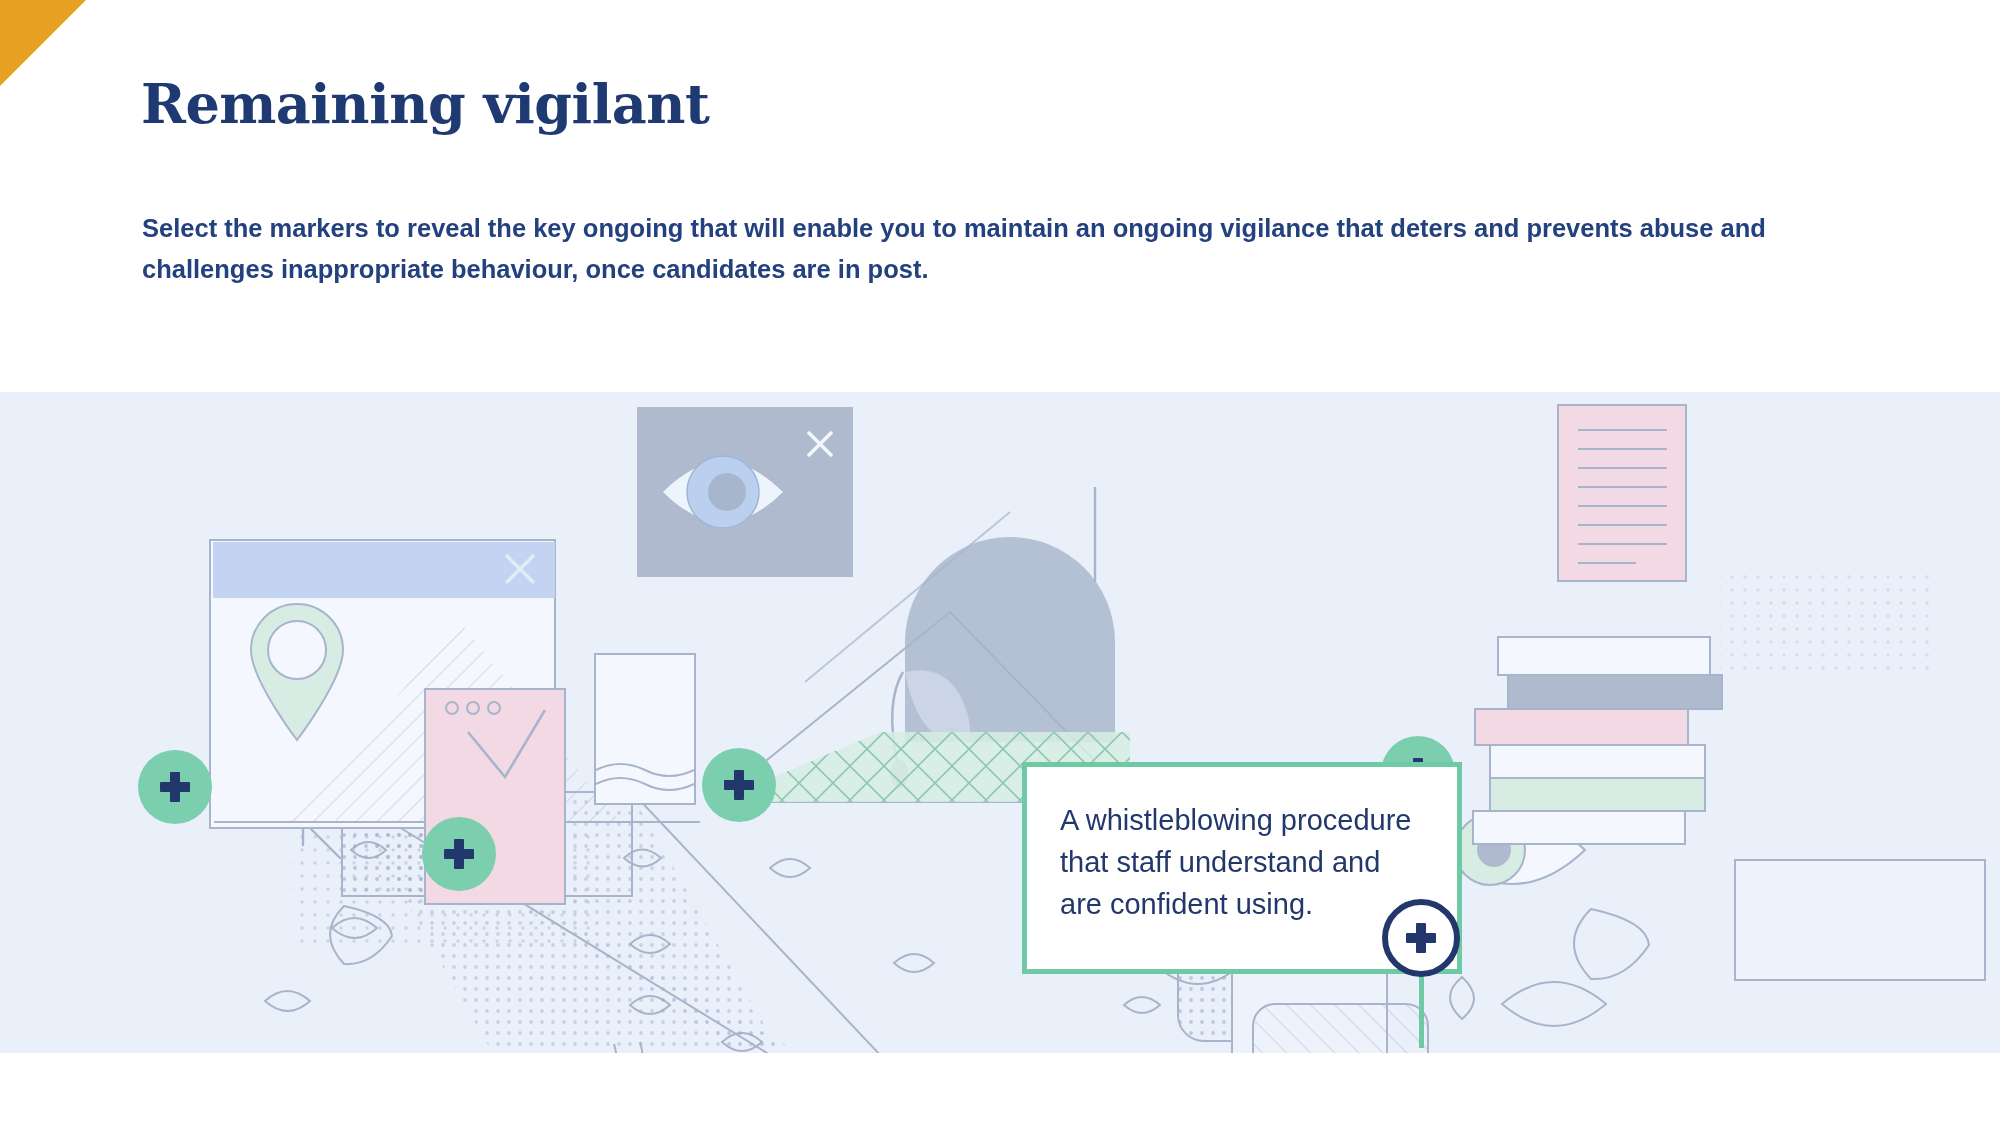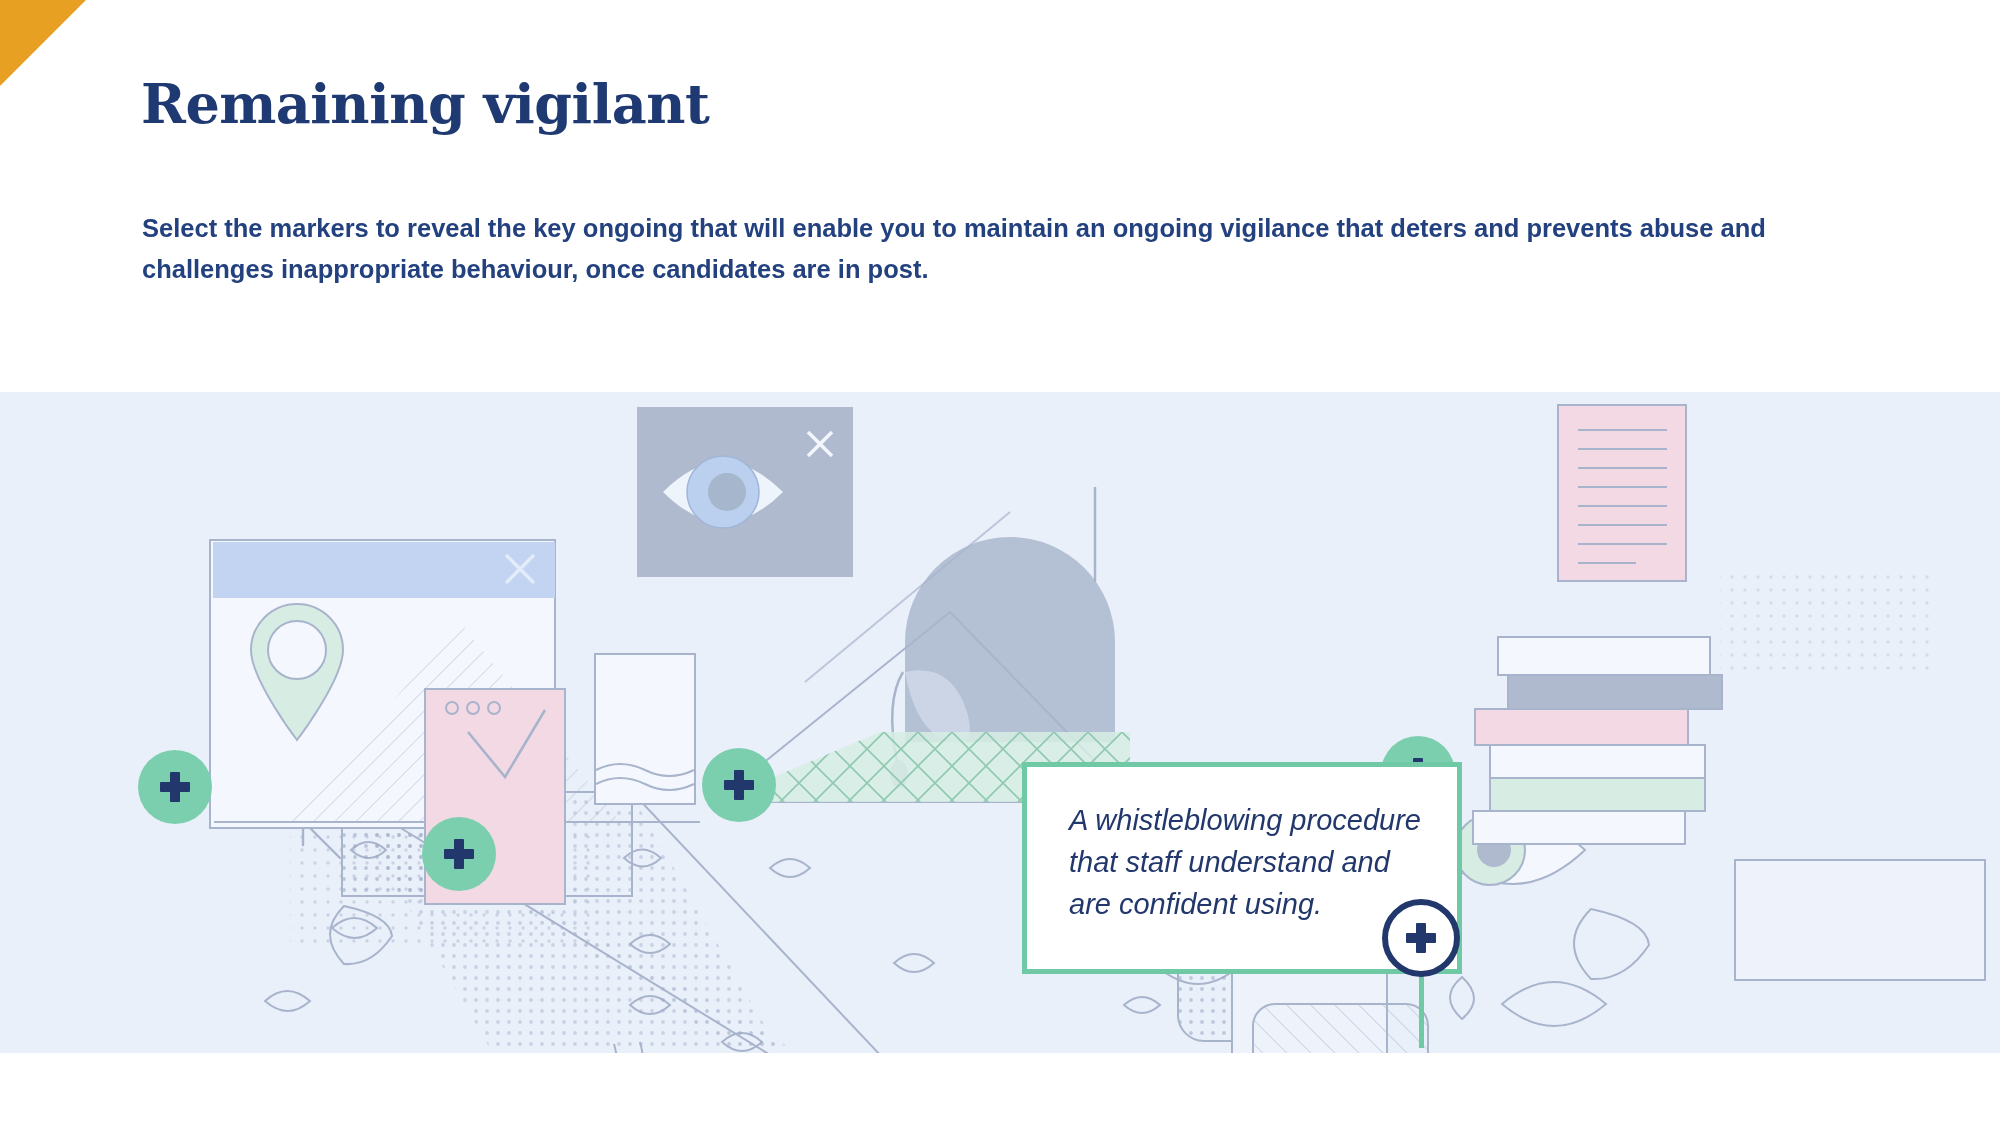"A whistleblowing procedure that staff" #tooltip-box { font-style: italic -> none; padding: 32px 30px 0 42px -> 32px 30px 0 33px }
